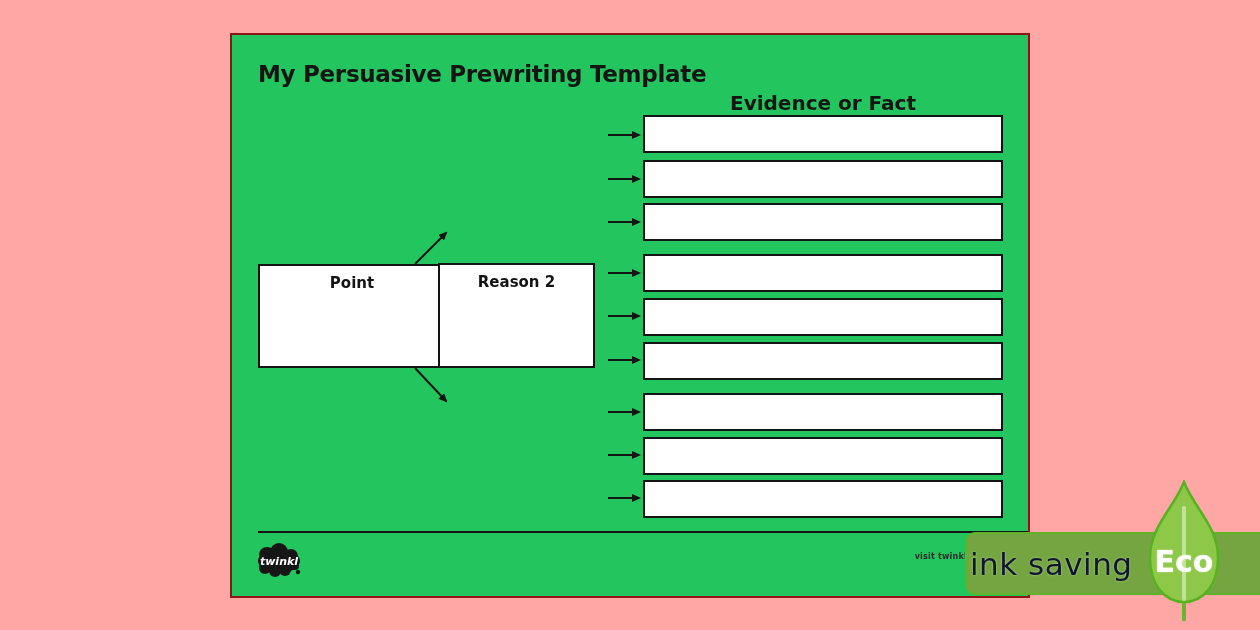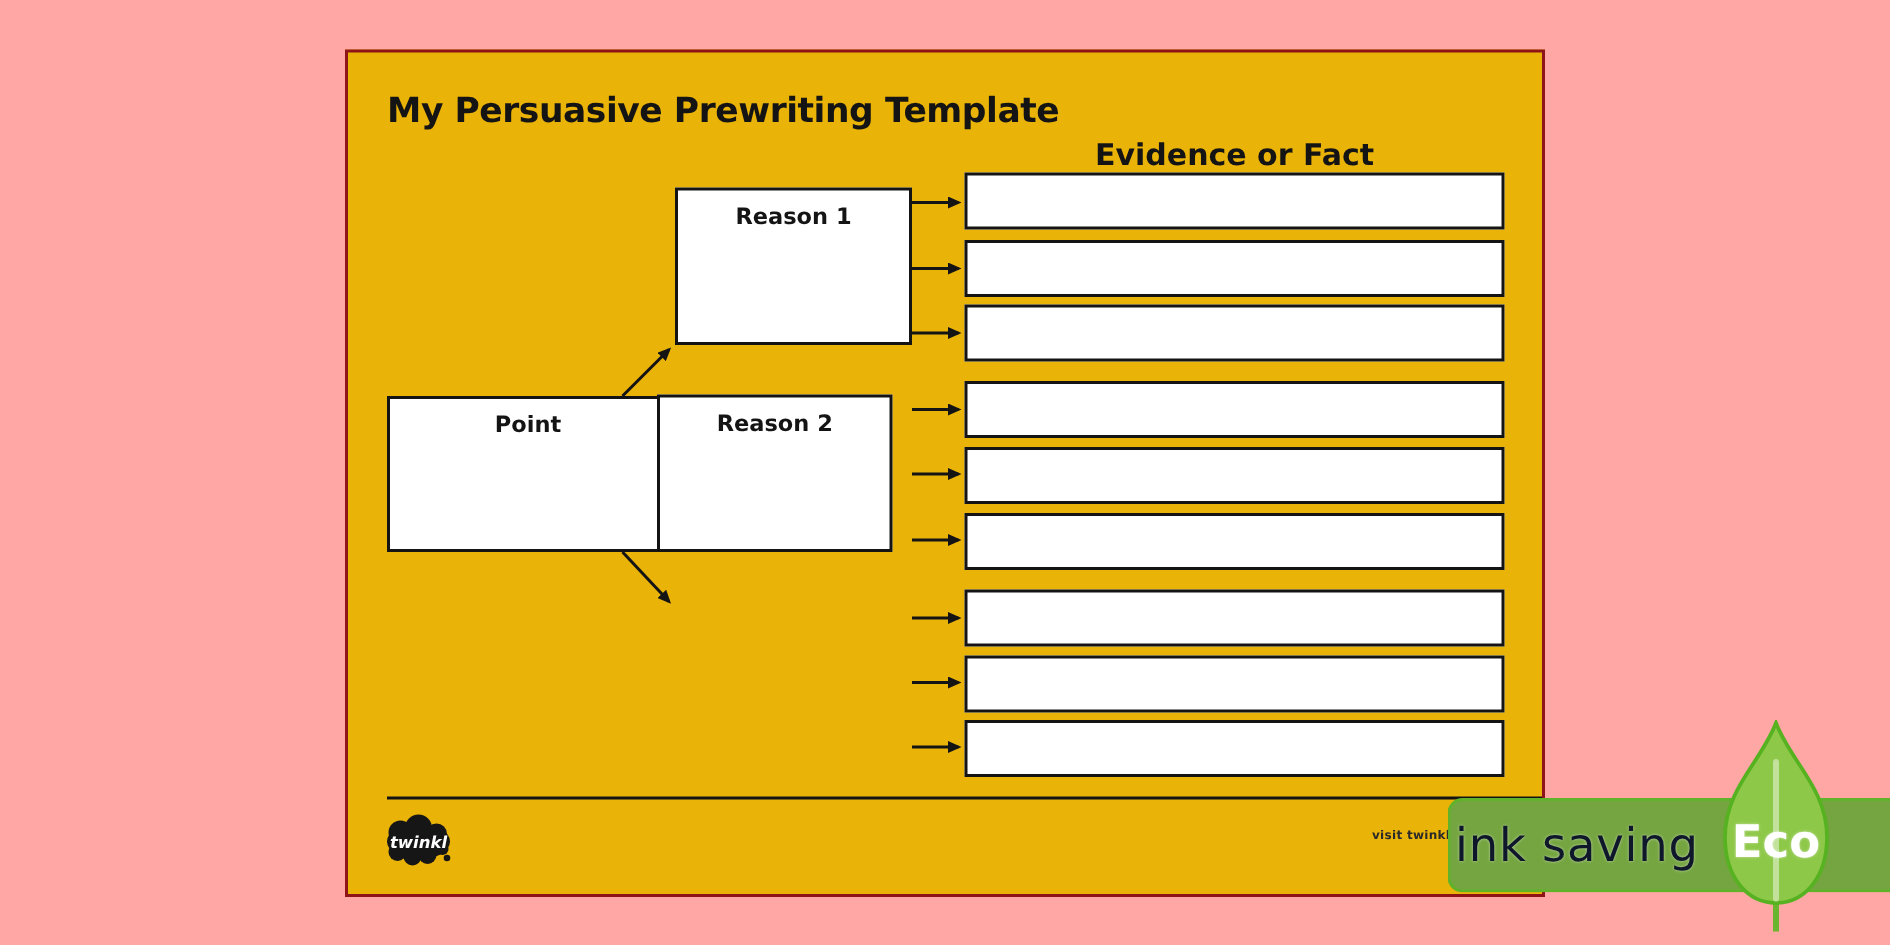"My Persuasive Prewriting Template" .page { background: #eab308 -> #22c55e }
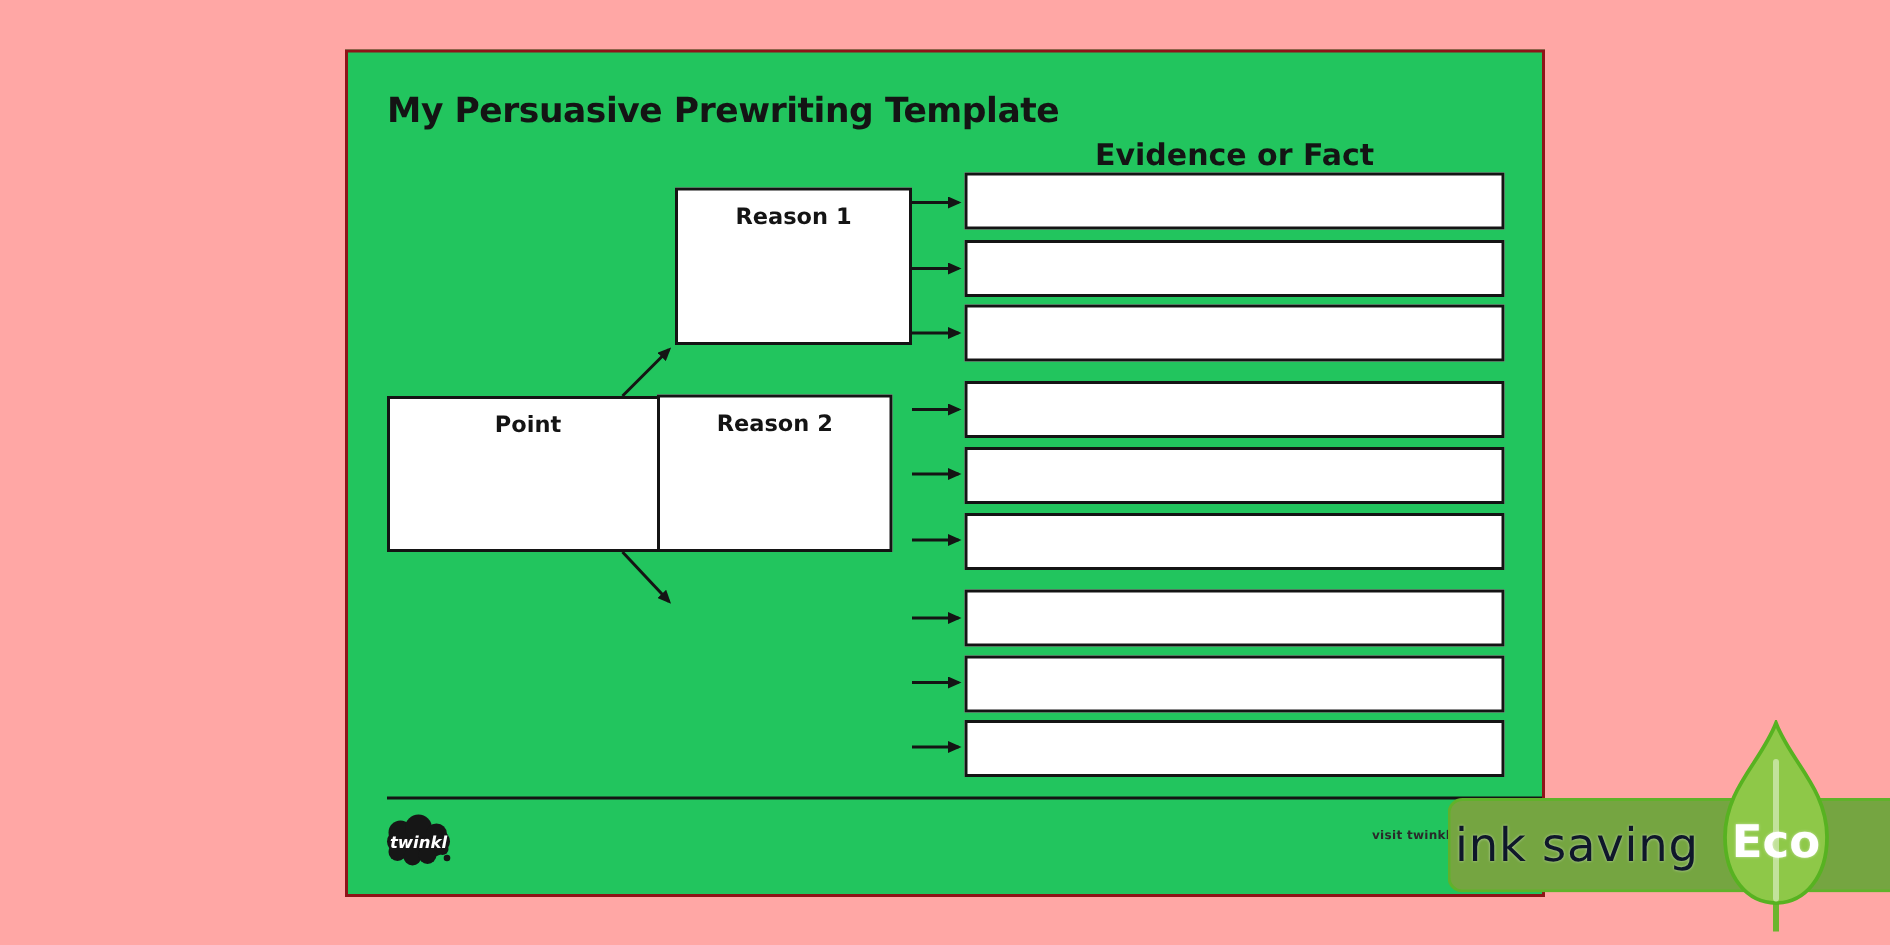"Reason 1" div.node-box { html: <div> <span>Reason 1</span> </div> -> none }
